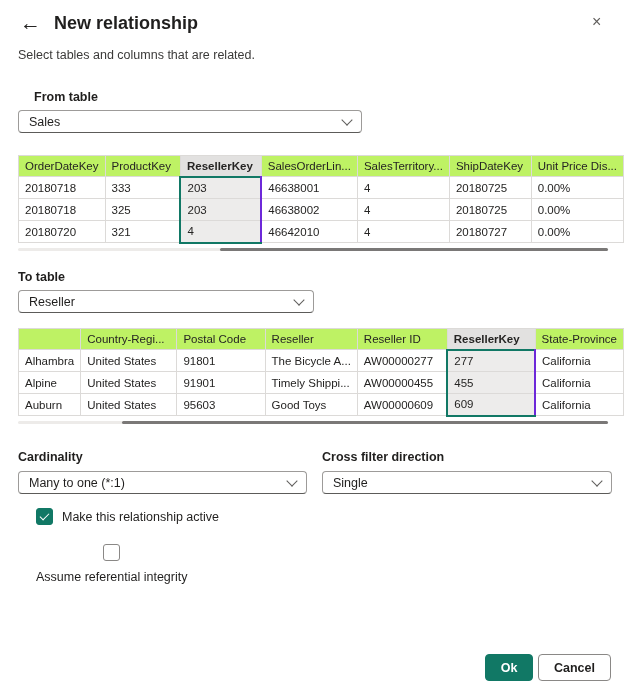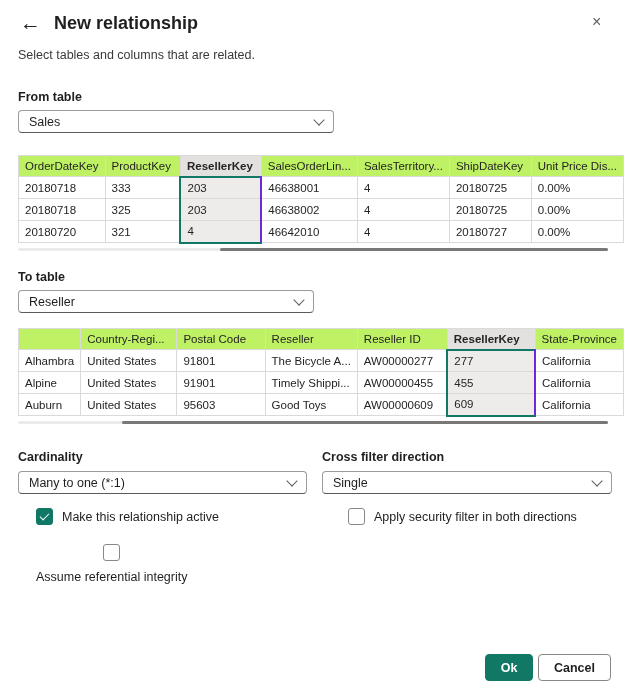"From table" div.field-label { left: 18px -> 34px }
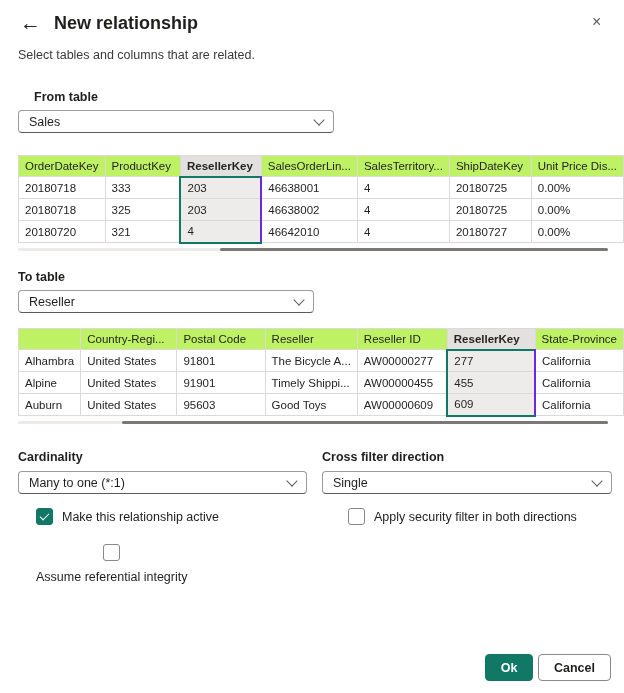"Sales" div.dropdown { width: 316px -> 344px }
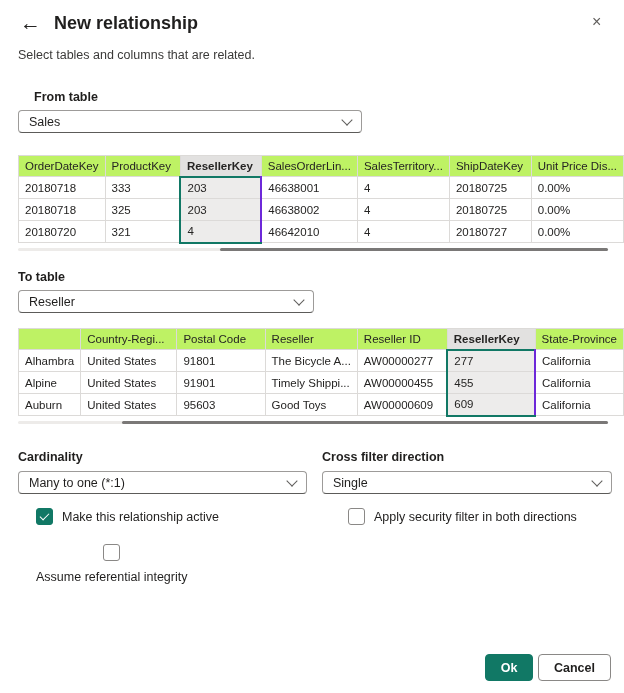"Apply security filter in both" label.chk { html: <label> <span></span> <span>Apply security filter in both directions</span> </label> -> none }
